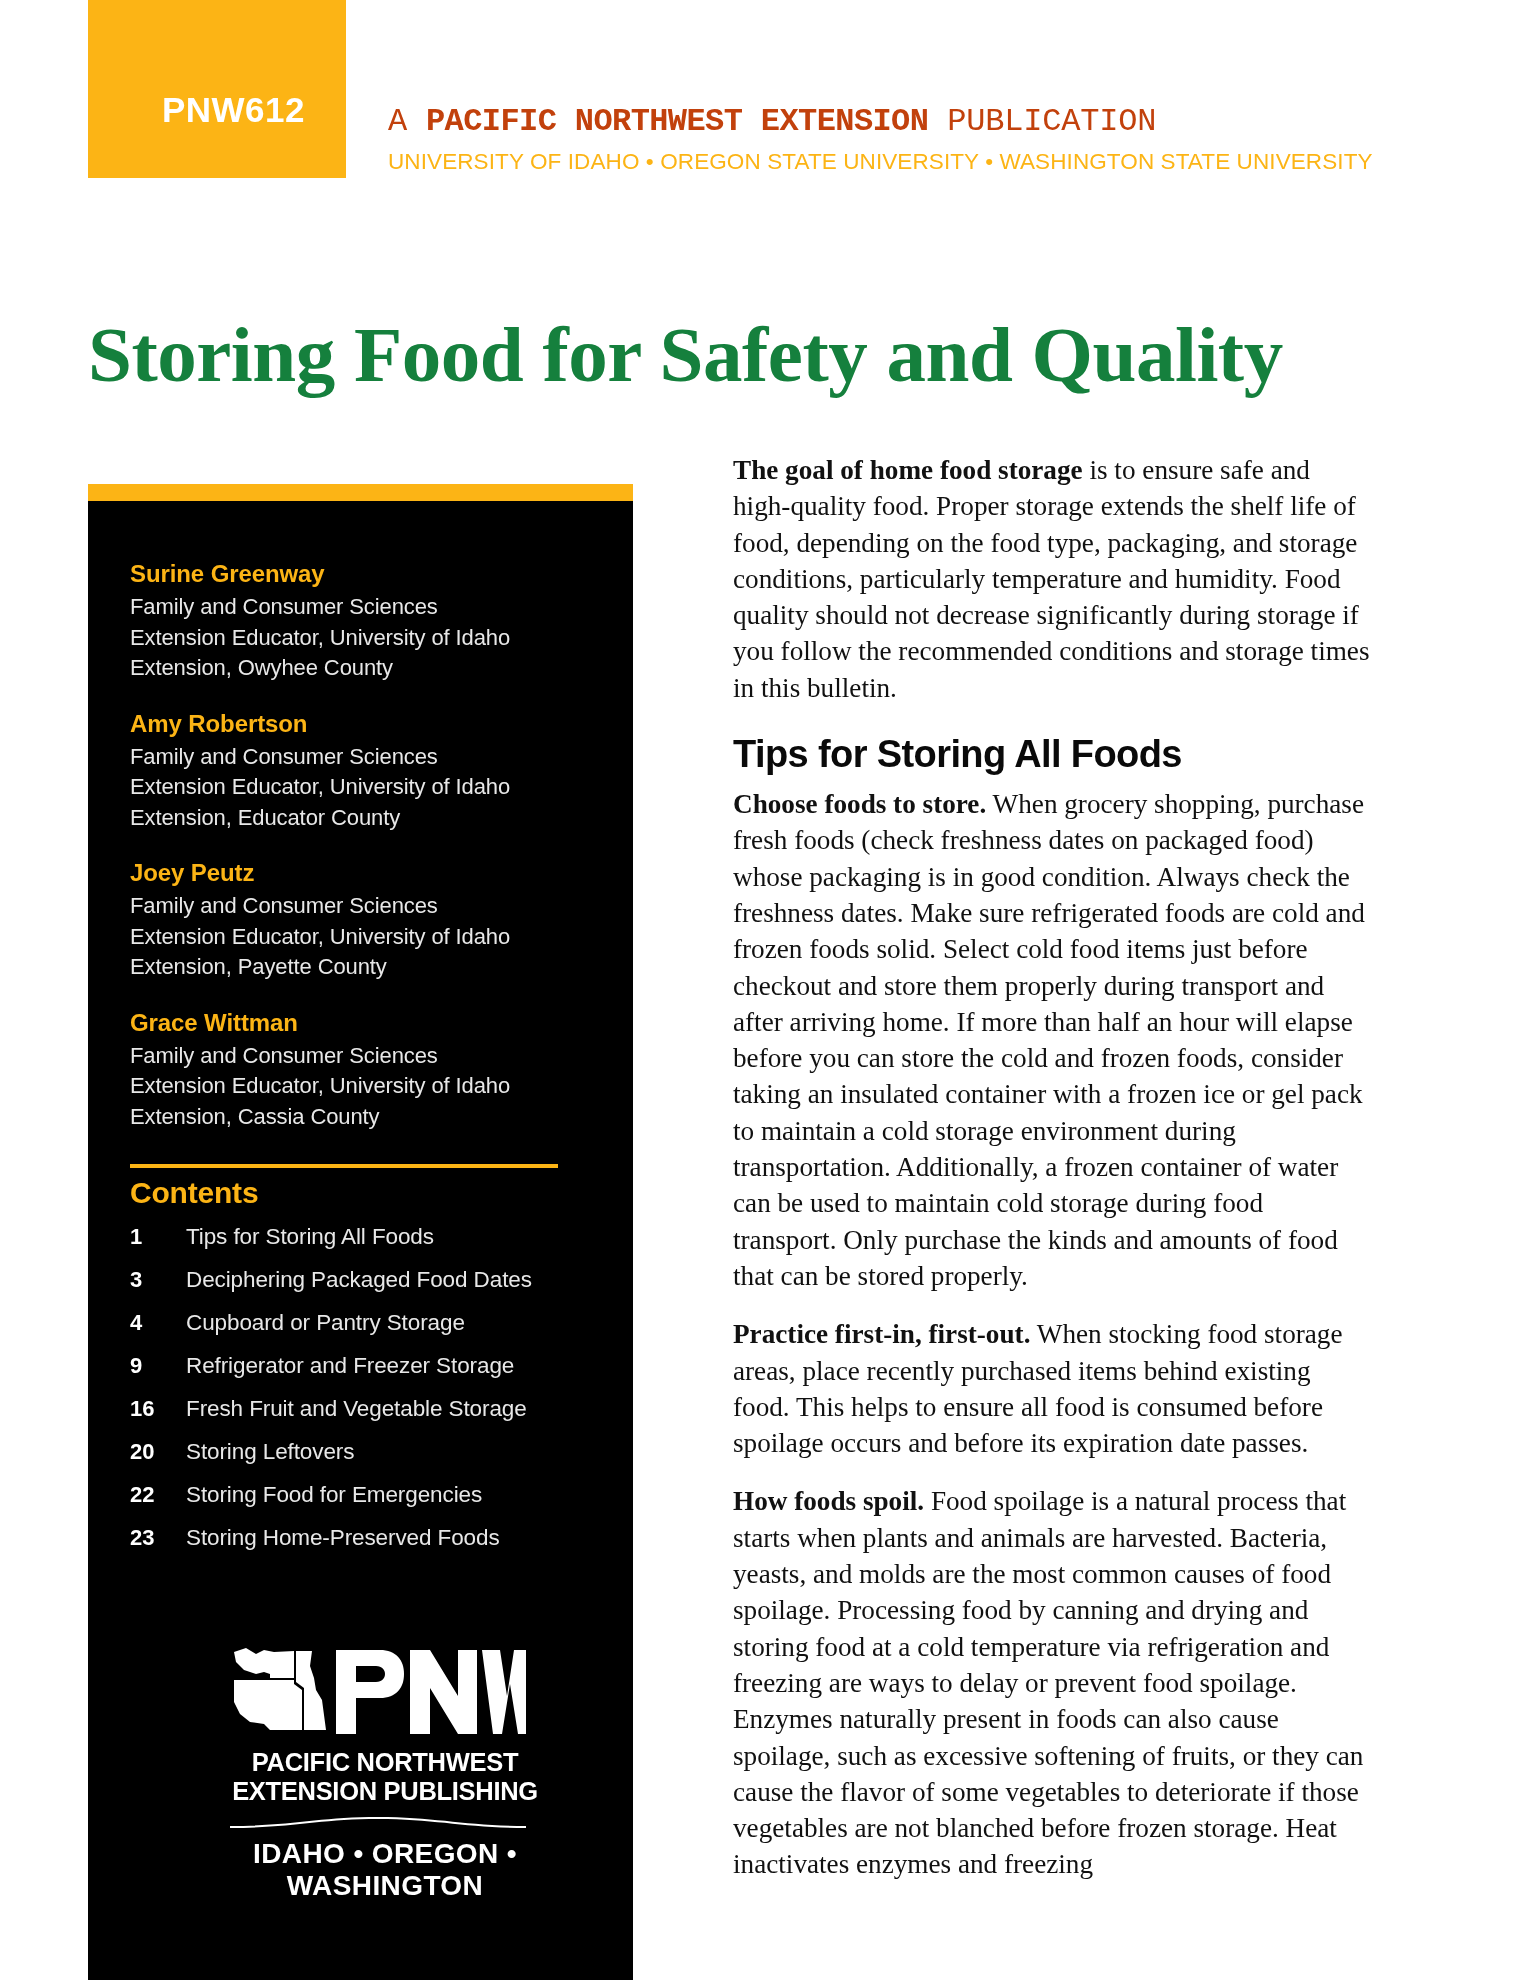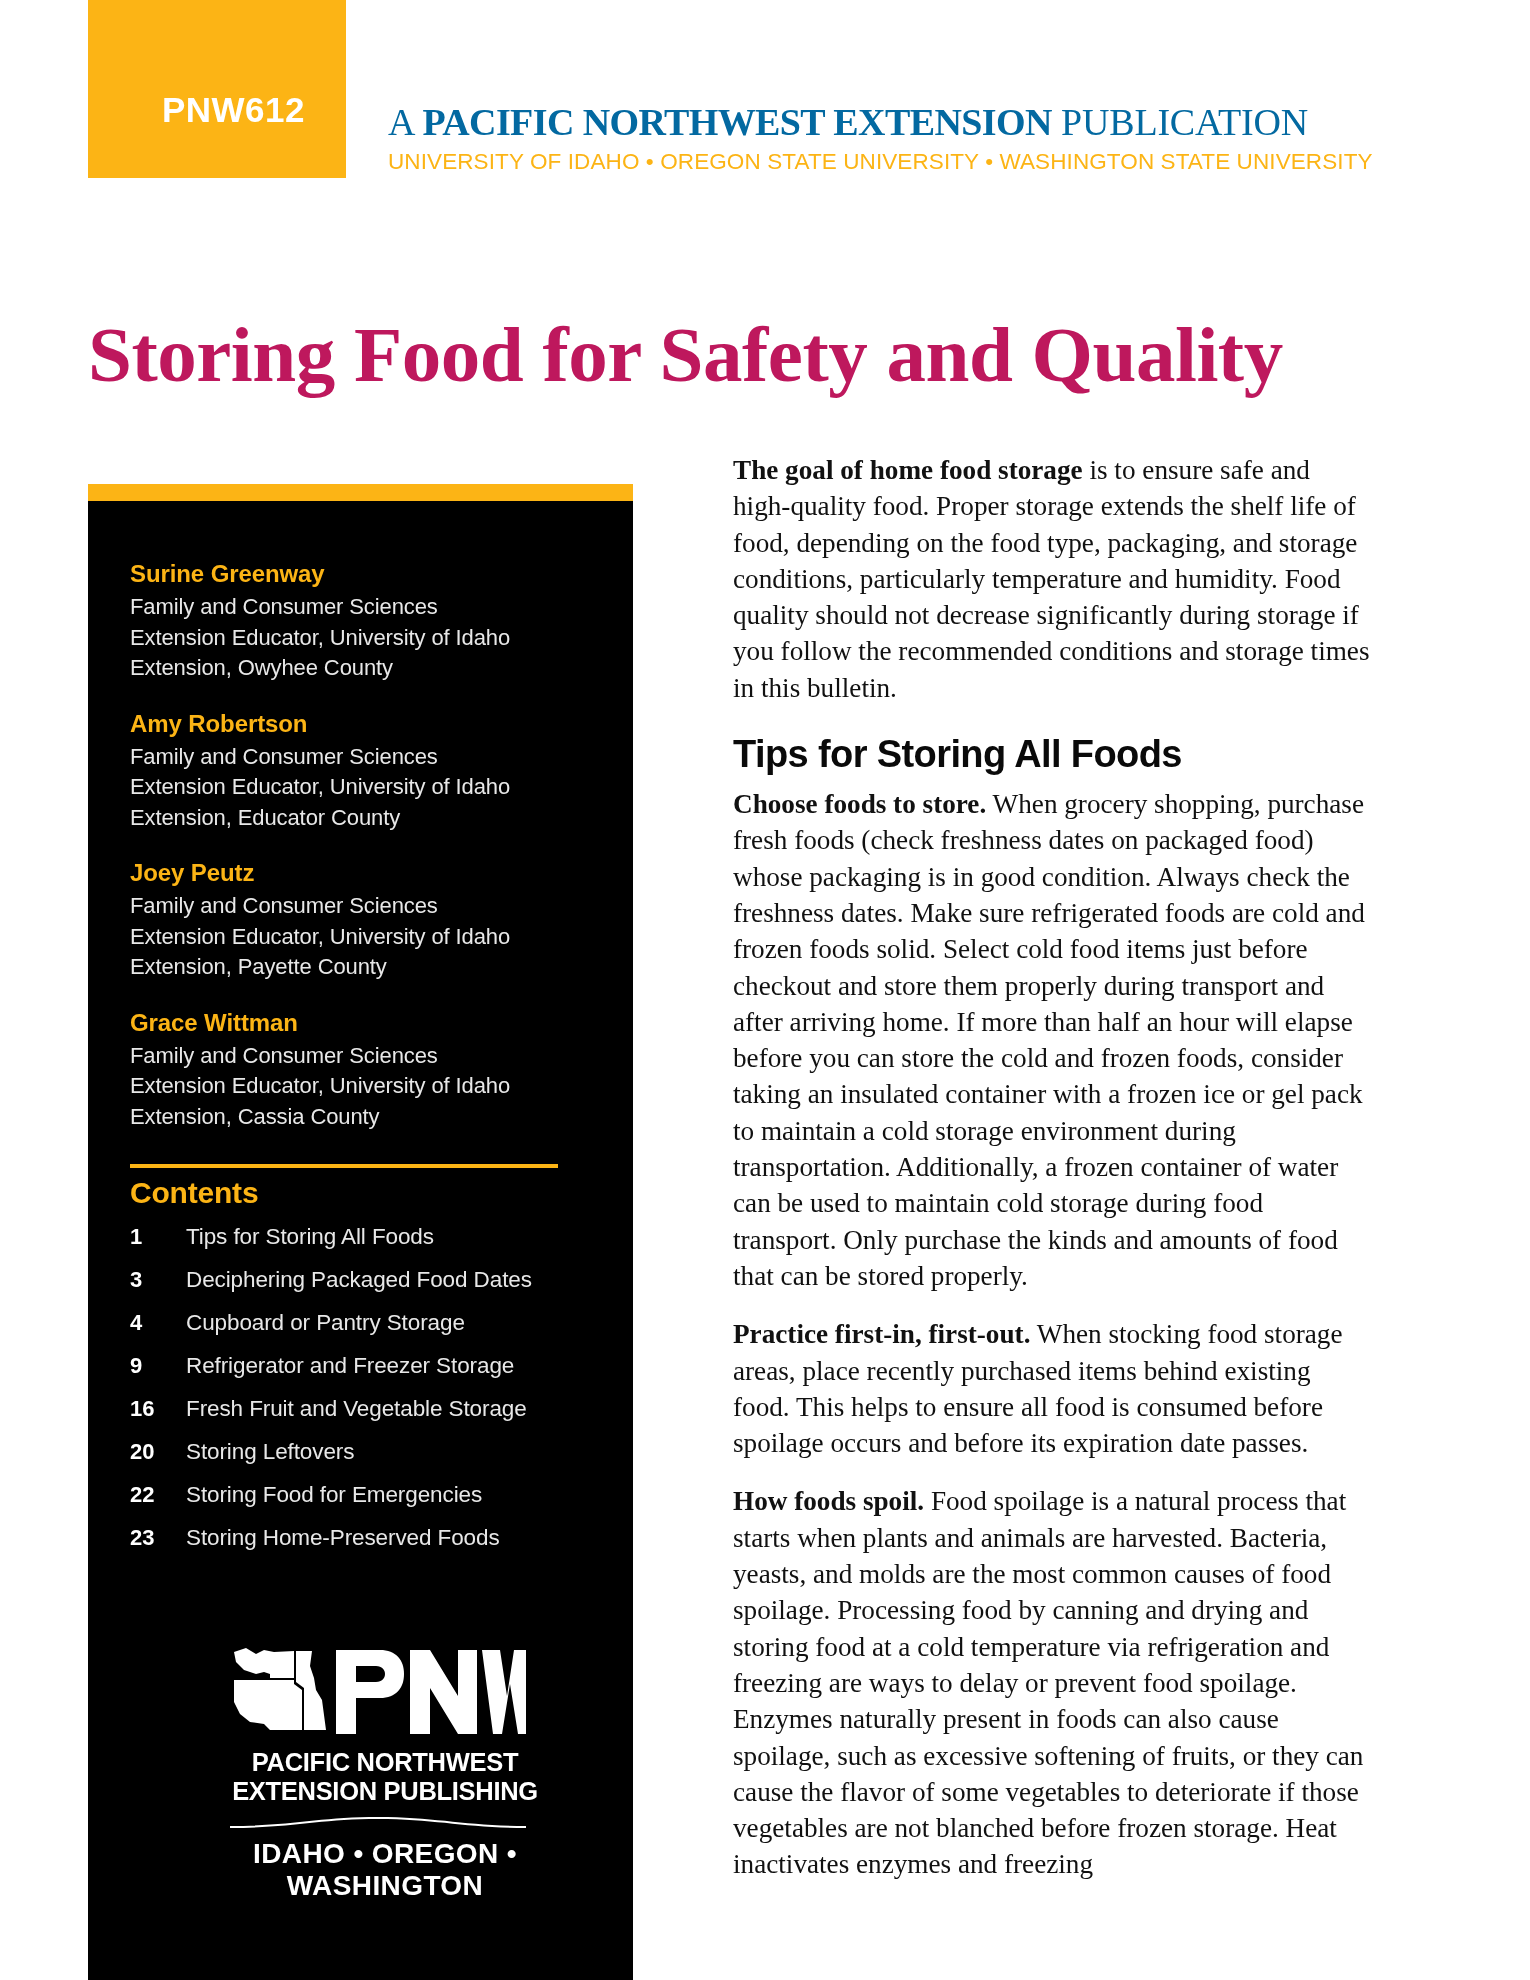"A PACIFIC NORTHWEST EXTENSION" .masthead-line1 { color: #0369a1 -> #c2410c; font-family: Liberation Serif, serif -> Liberation Mono, monospace; font-size: 38px -> 32px }
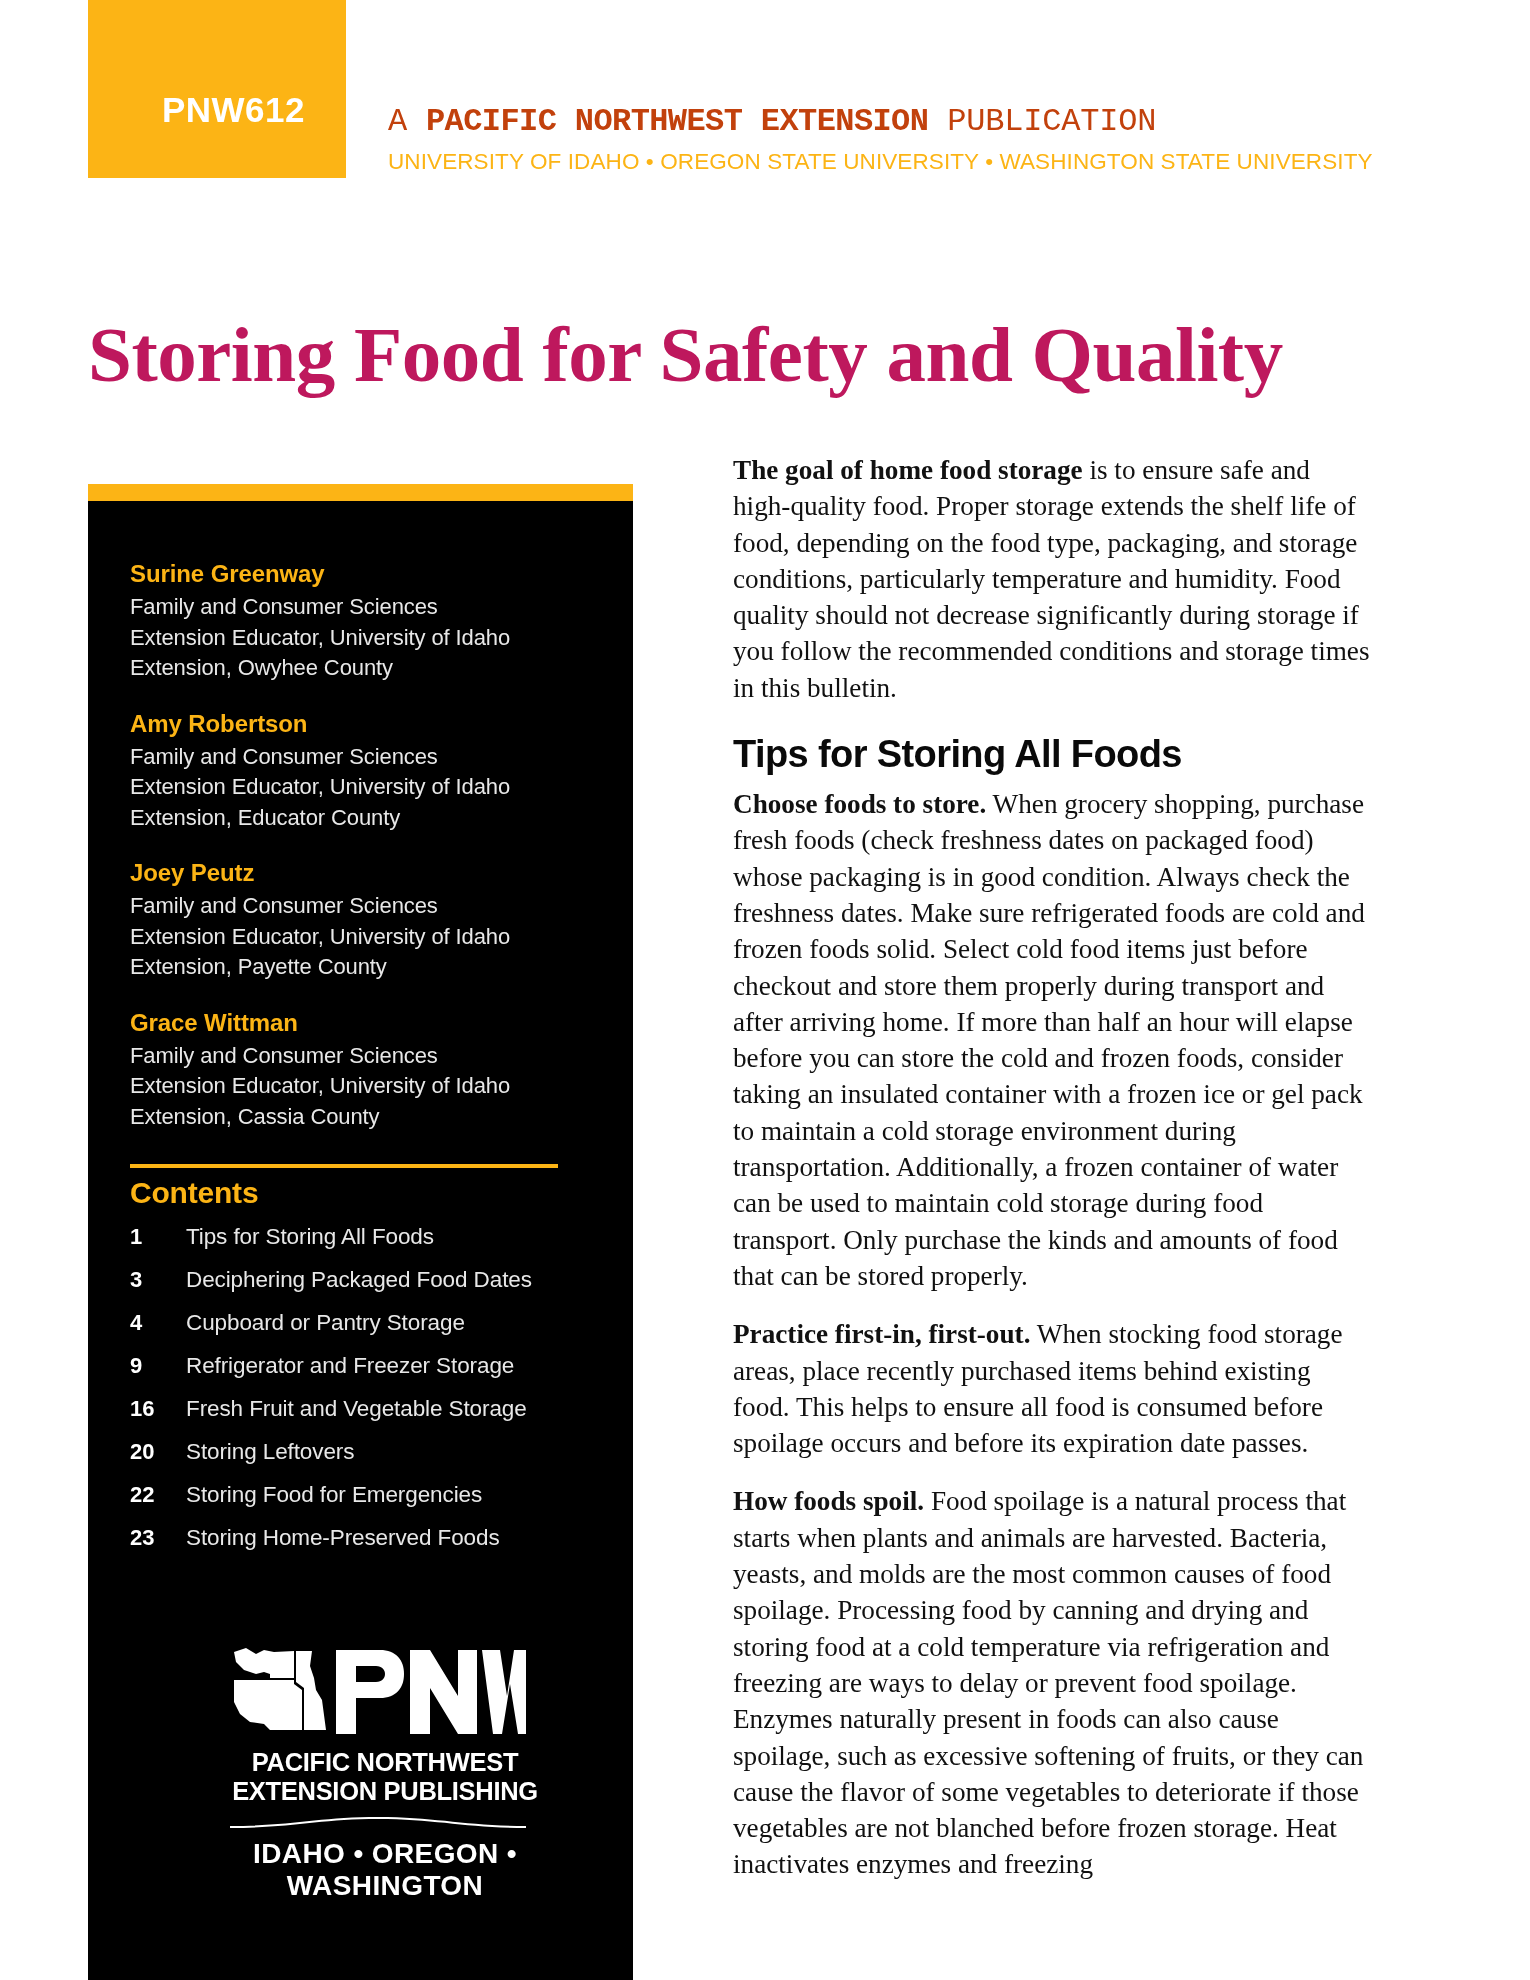"Storing Food for Safety and" .doc-title { color: #be185d -> #15803d }
